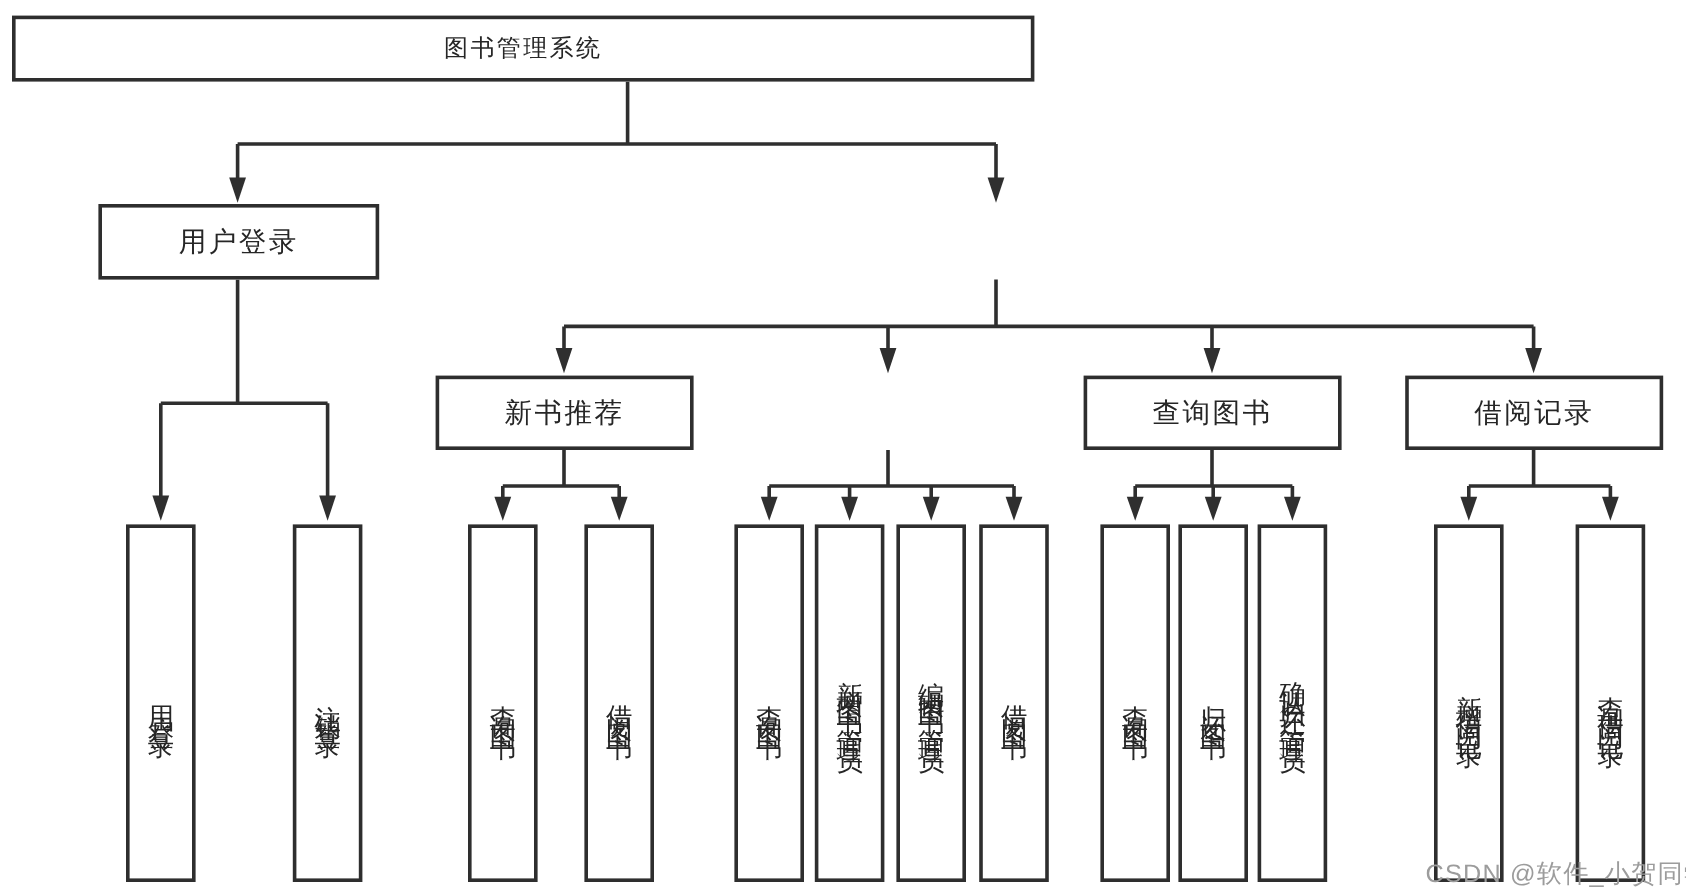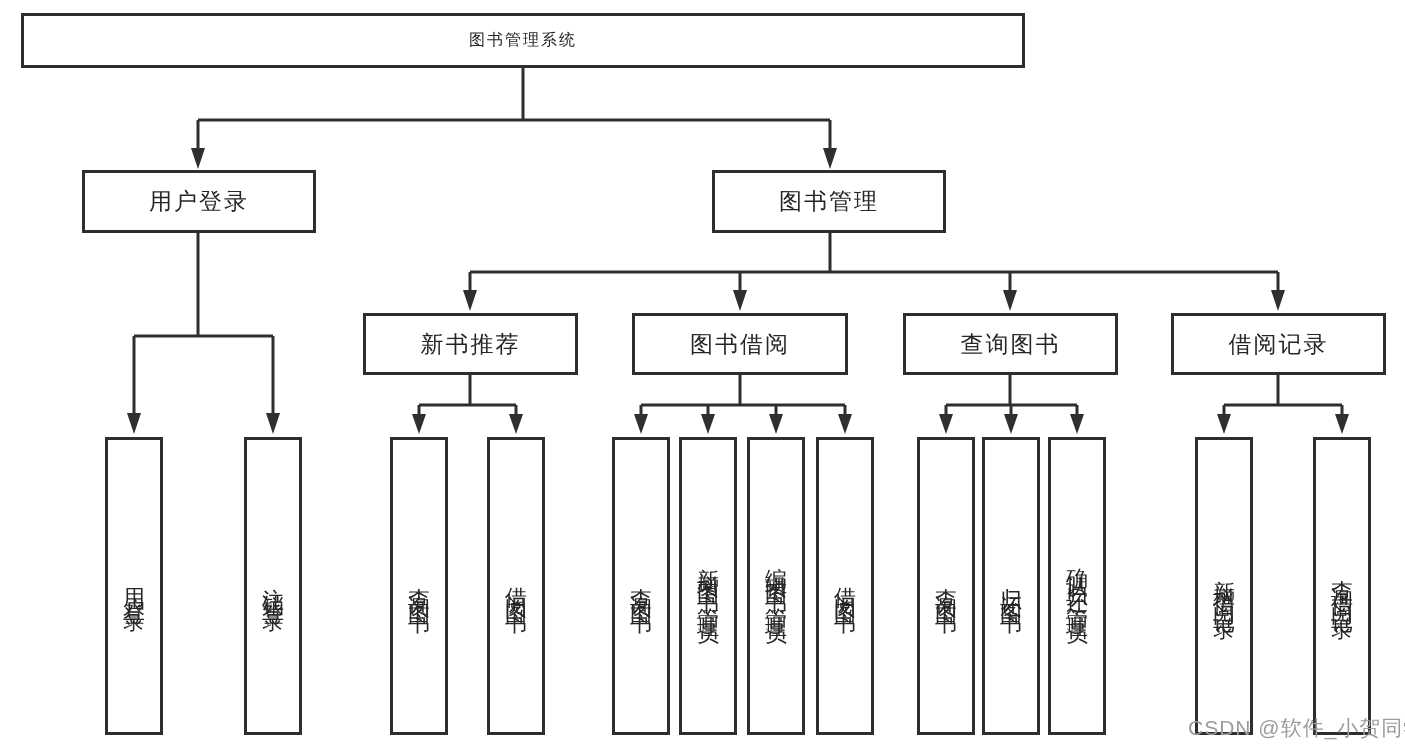"图书管理系统" #root-node { font-size: 16px -> 20px; left: 21px -> 10px; width: 1004px -> 852px }
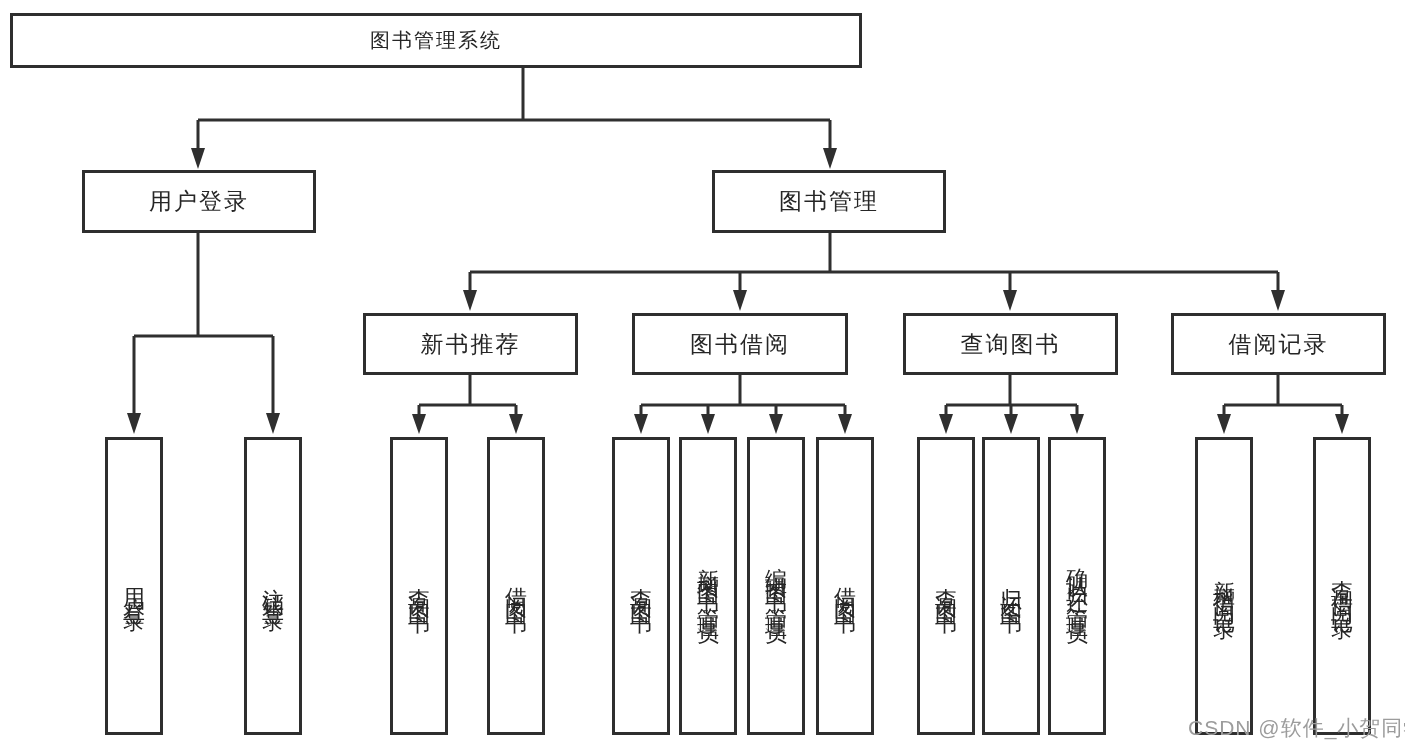"图书管理" div.node { html: <div> <span>图书管理</span> </div> -> none }
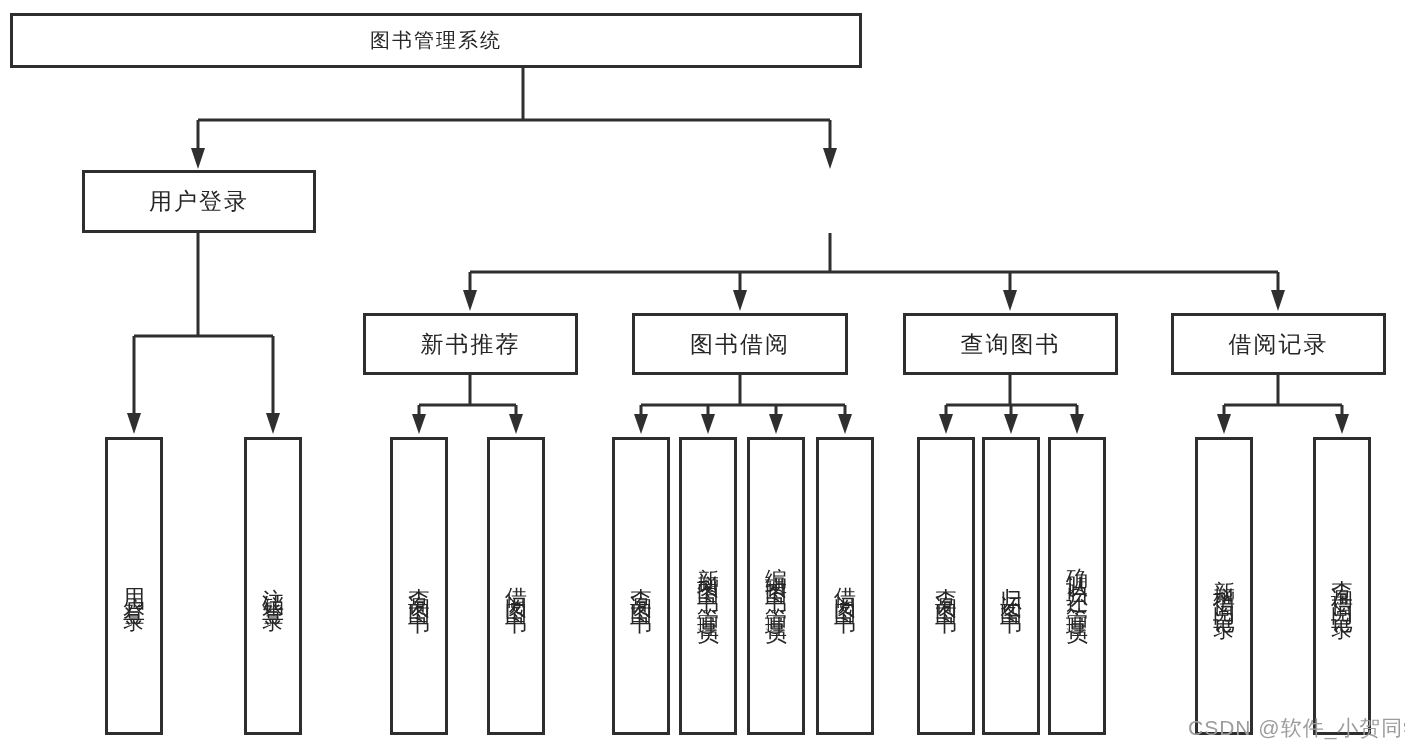"图书借阅" div.node { html: <div> <span>图书借阅</span> </div> -> none }
